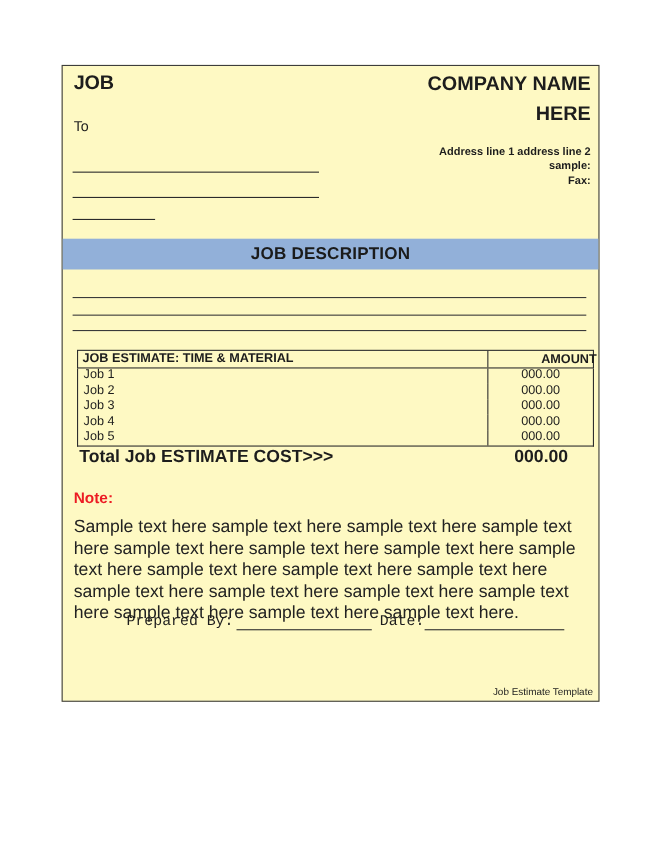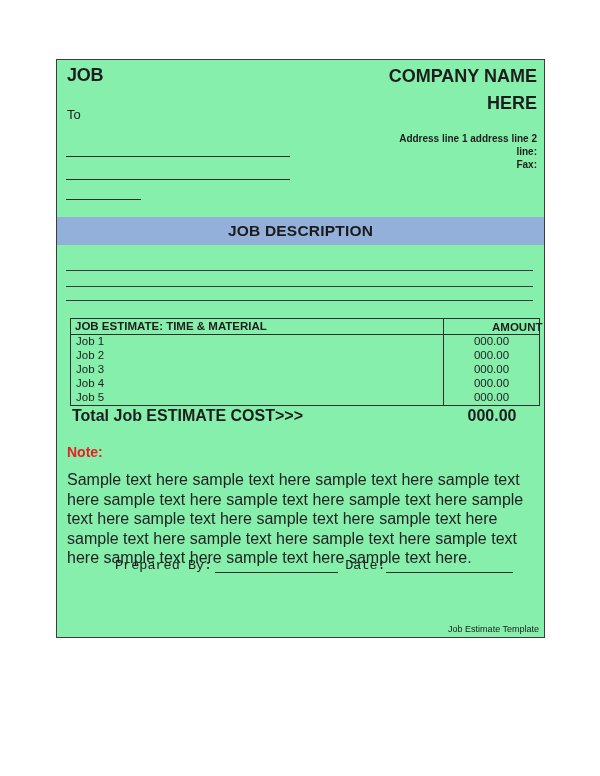"JOB" .page { background: #86efac -> #fef9c3 }
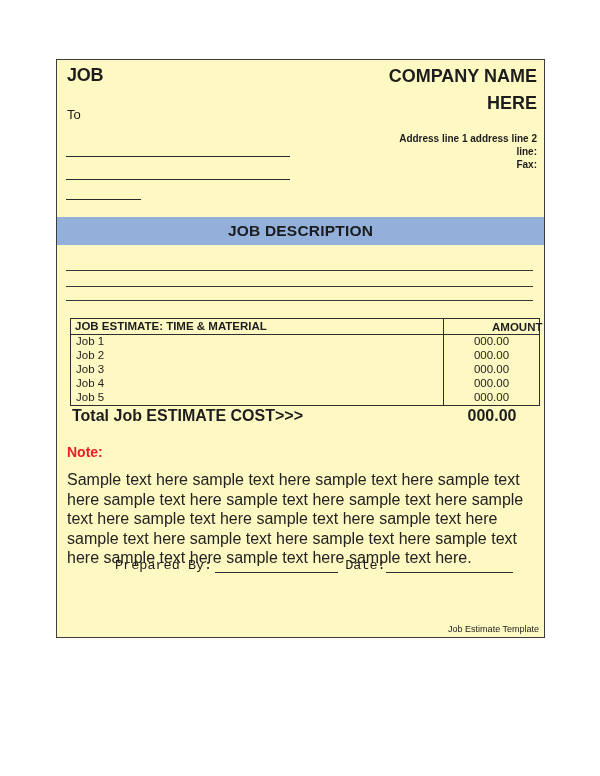"line:" div { text: line -> sample }
